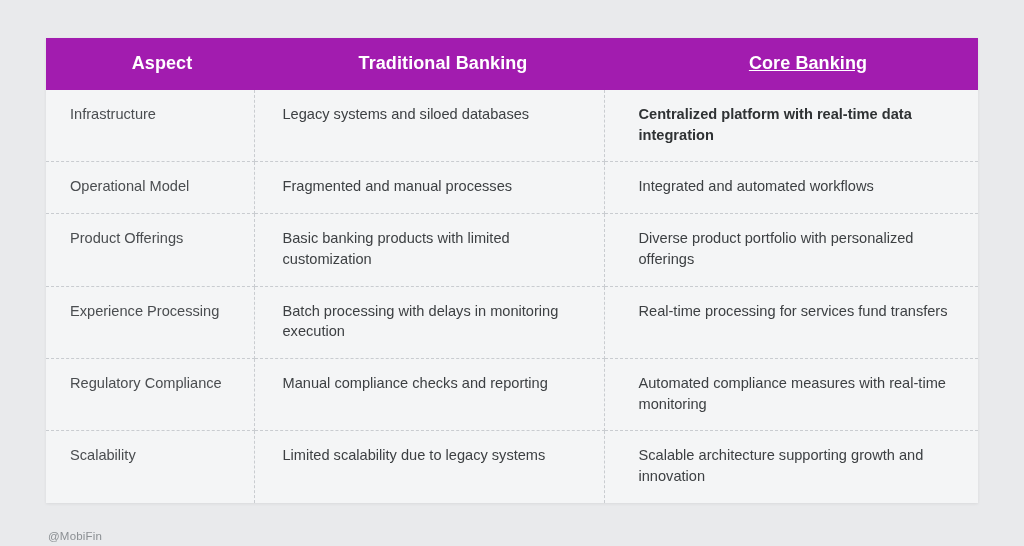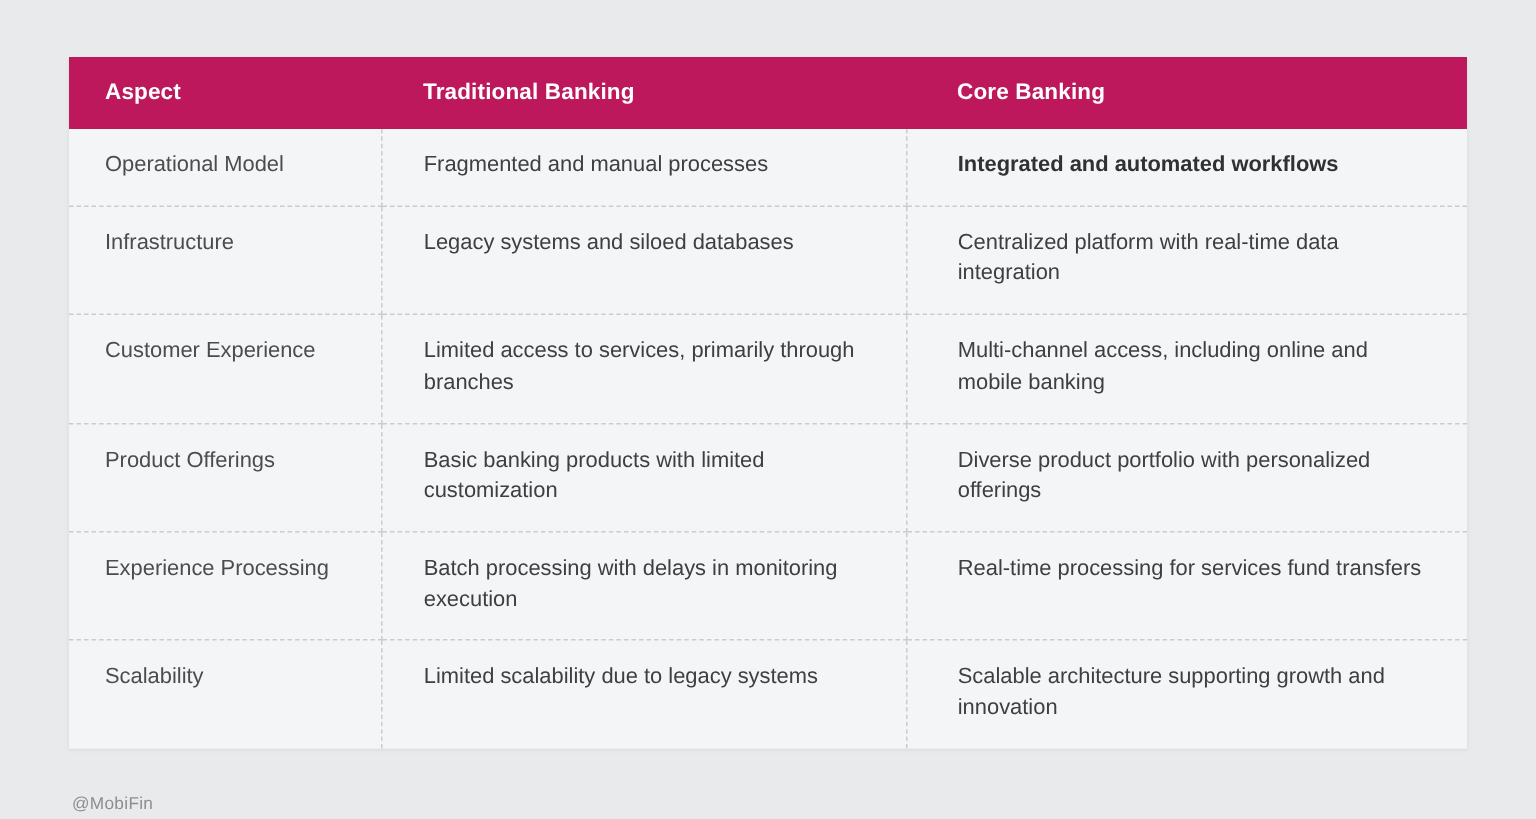"Aspect" thead th { background: #be185d -> #a21caf; font-size: 15px -> 18px; text-align: left -> center }
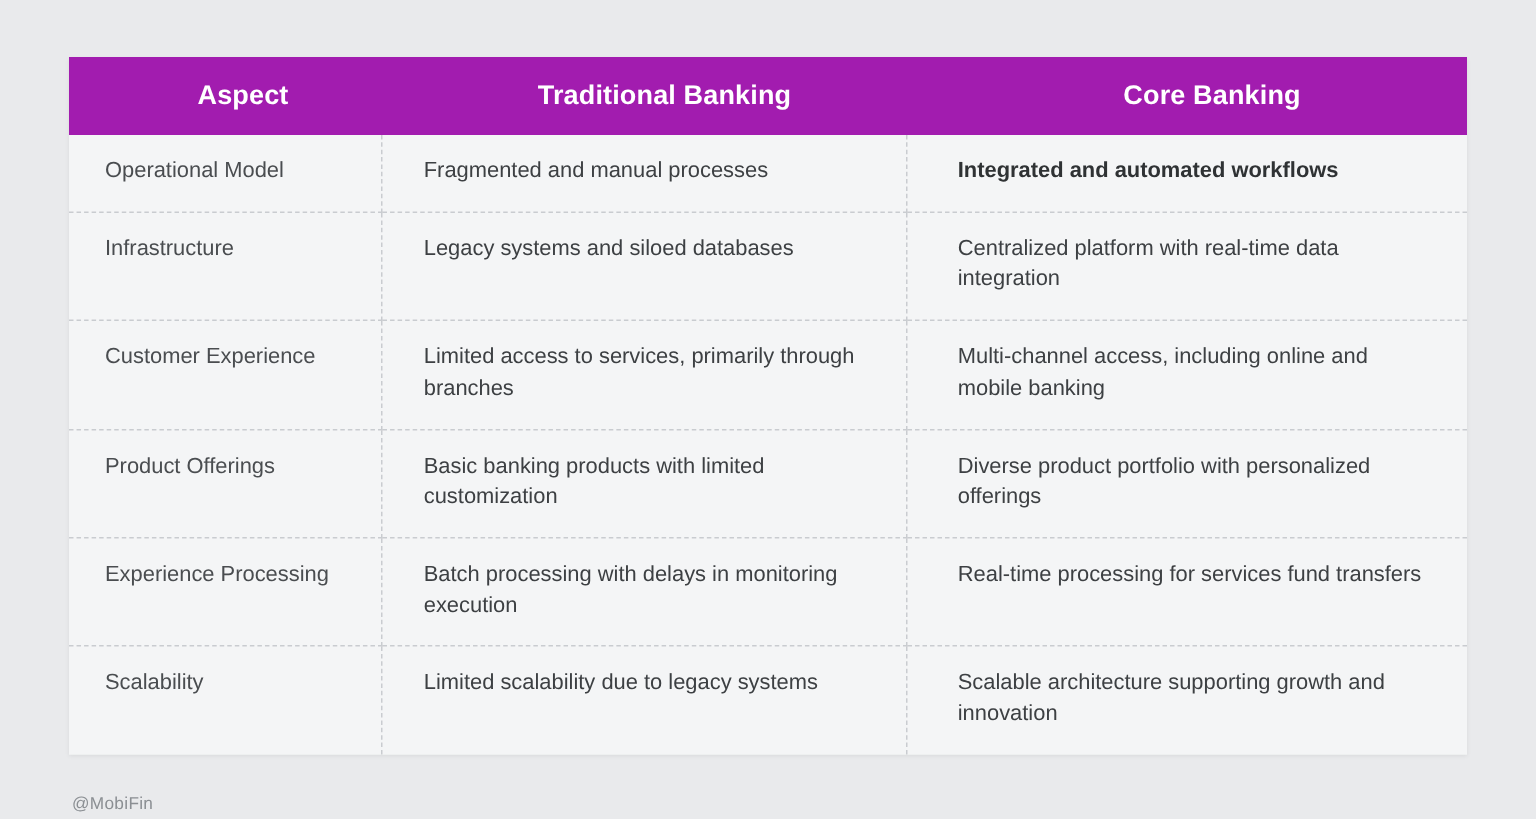"Core Banking" thead th.h2 { text-decoration: none -> underline }
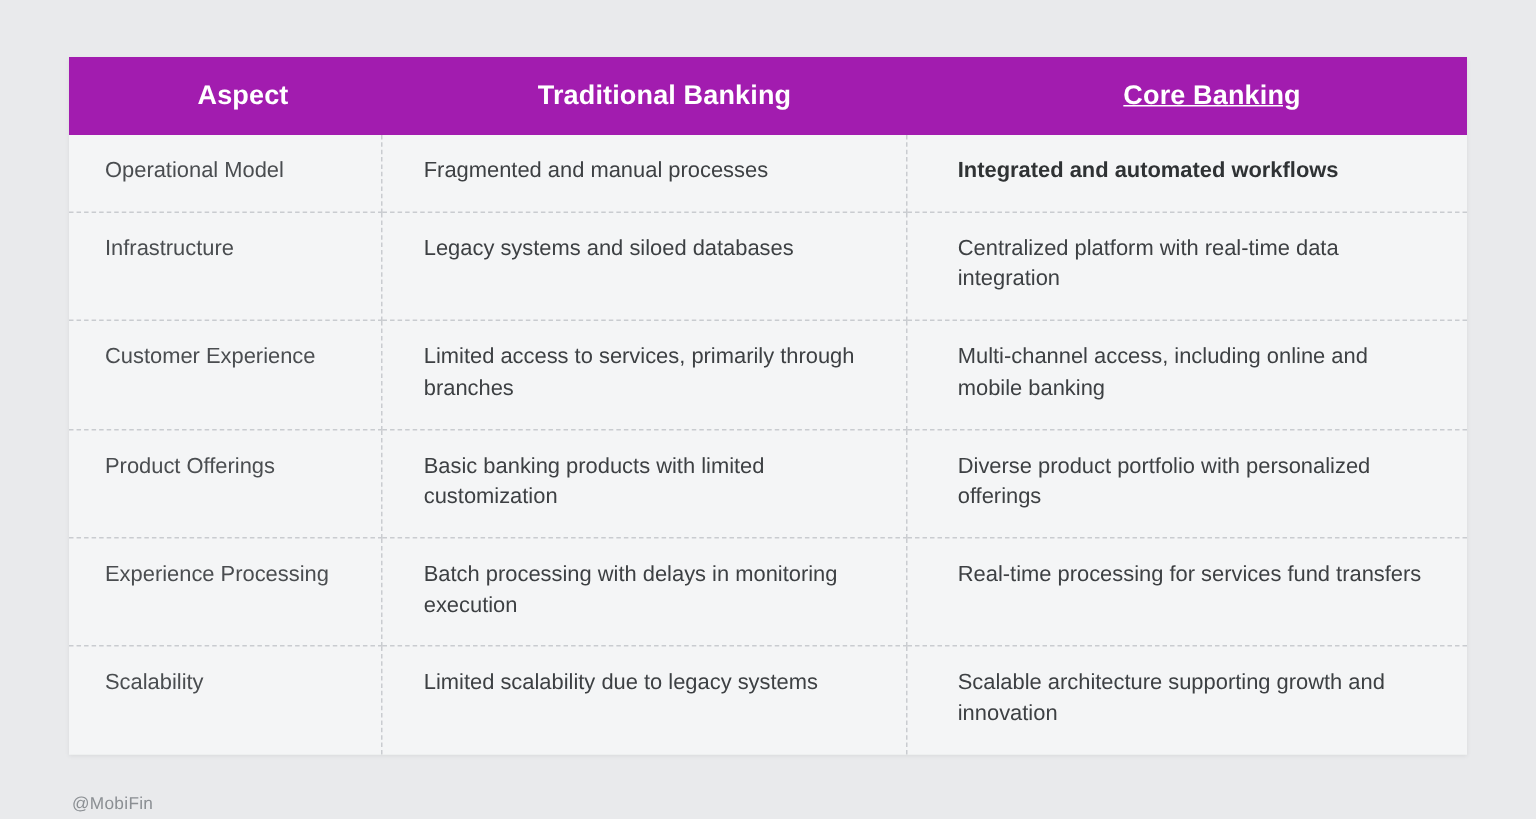"Operational Model" tr { order: before "Infrastructure" -> after "Infrastructure" }
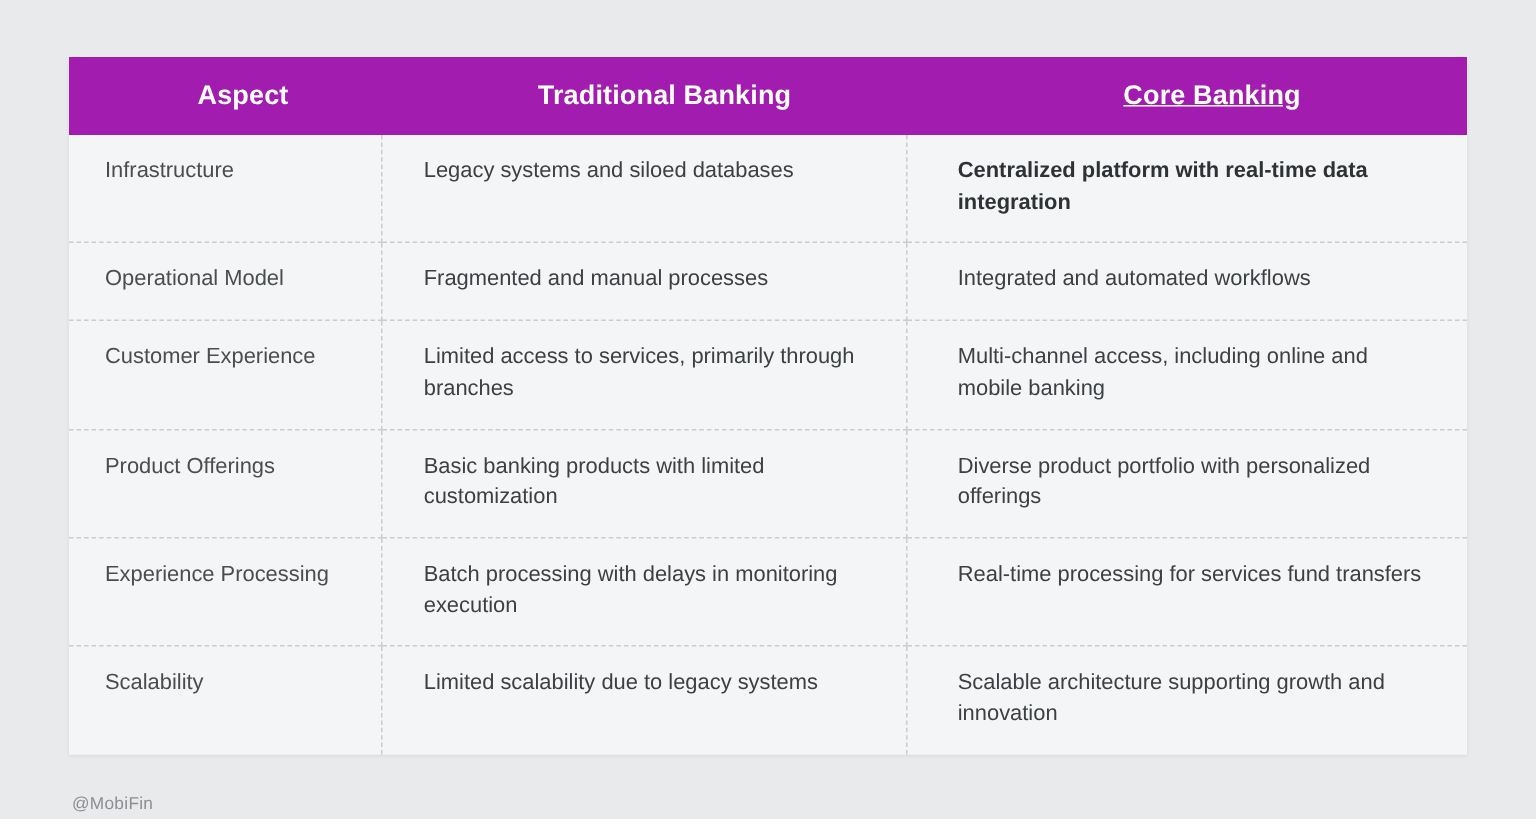"Customer Experience" tr { html: <tr> <td>Customer Experience</td> <td>Limited access to services, primarily through branches</td> <td>Multi-channel access, including online and mobile banking</td> </tr> -> none }
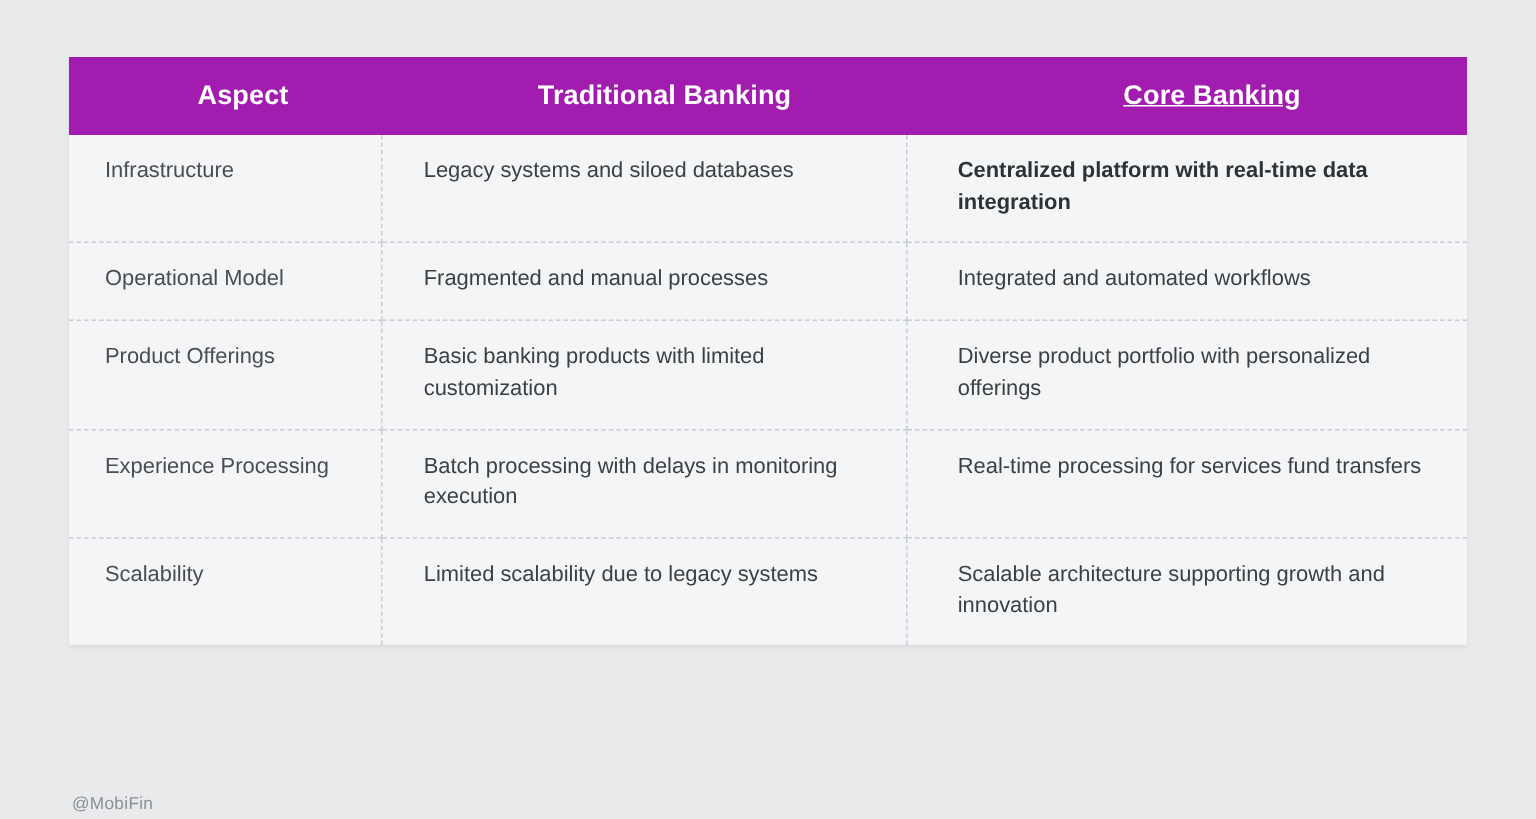"Regulatory Compliance" tr { html: none -> <tr> <td>Regulatory Compliance</td> <td>Manual compliance checks and reporting</td> <td>Automated compliance measures with real-time monitoring</td> </tr> }
